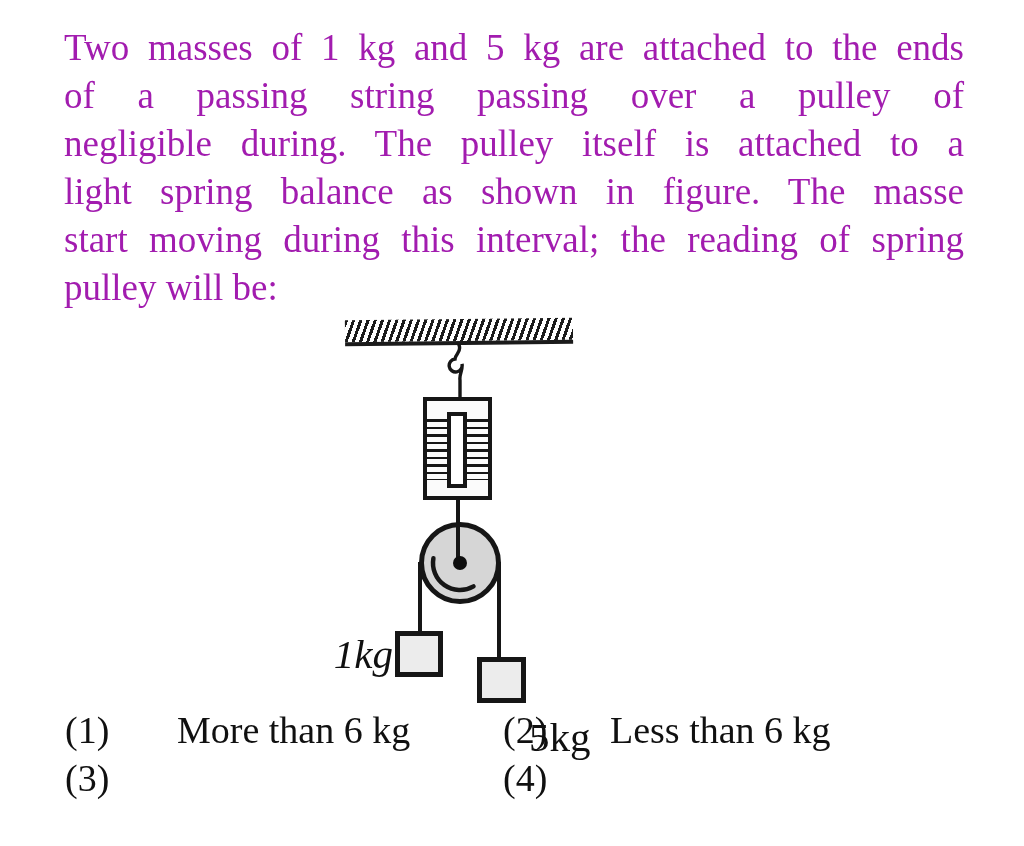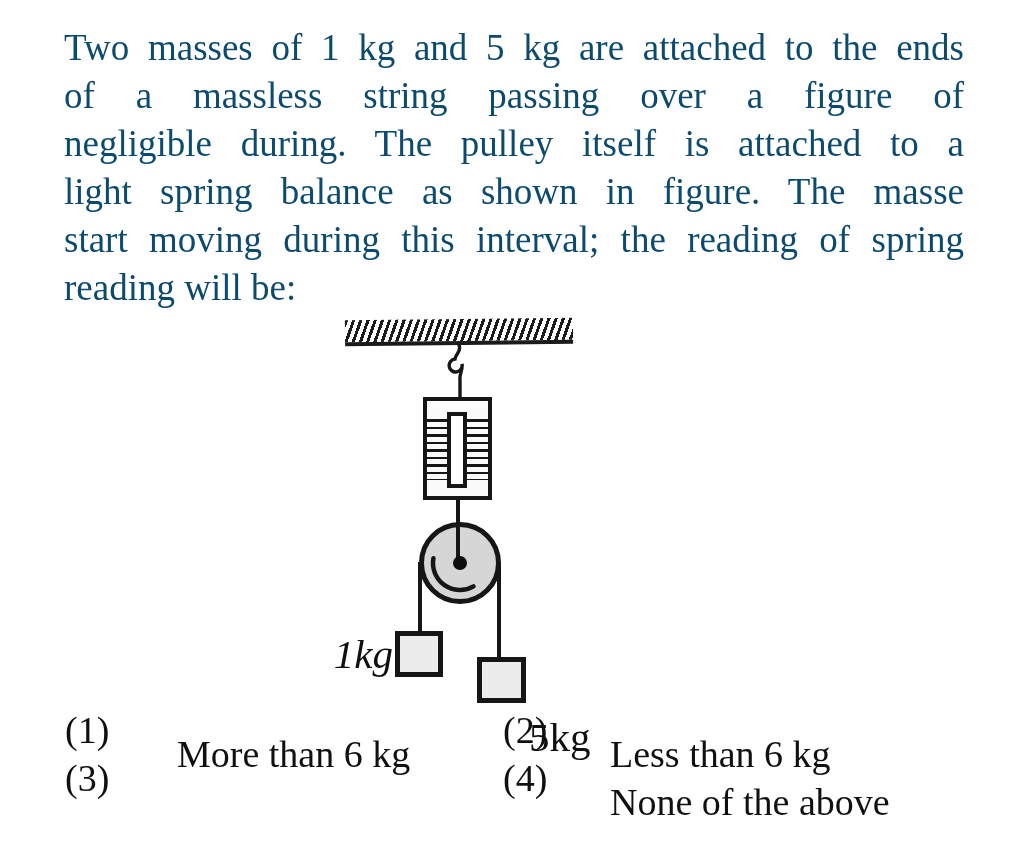"Two masses of 1 kg" .question { color: #0c4a6e -> #a21caf }
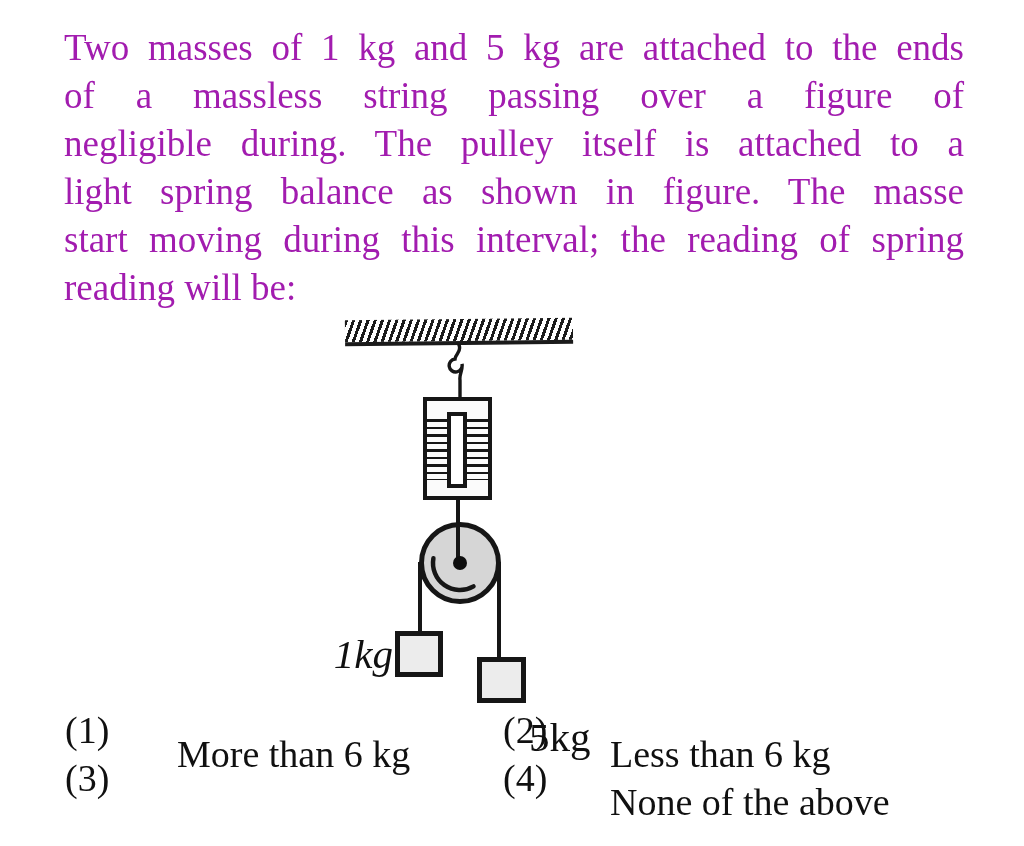"of a massless string passing" div.q-line { text: massless string passing over a figure -> passing string passing over a pulley }
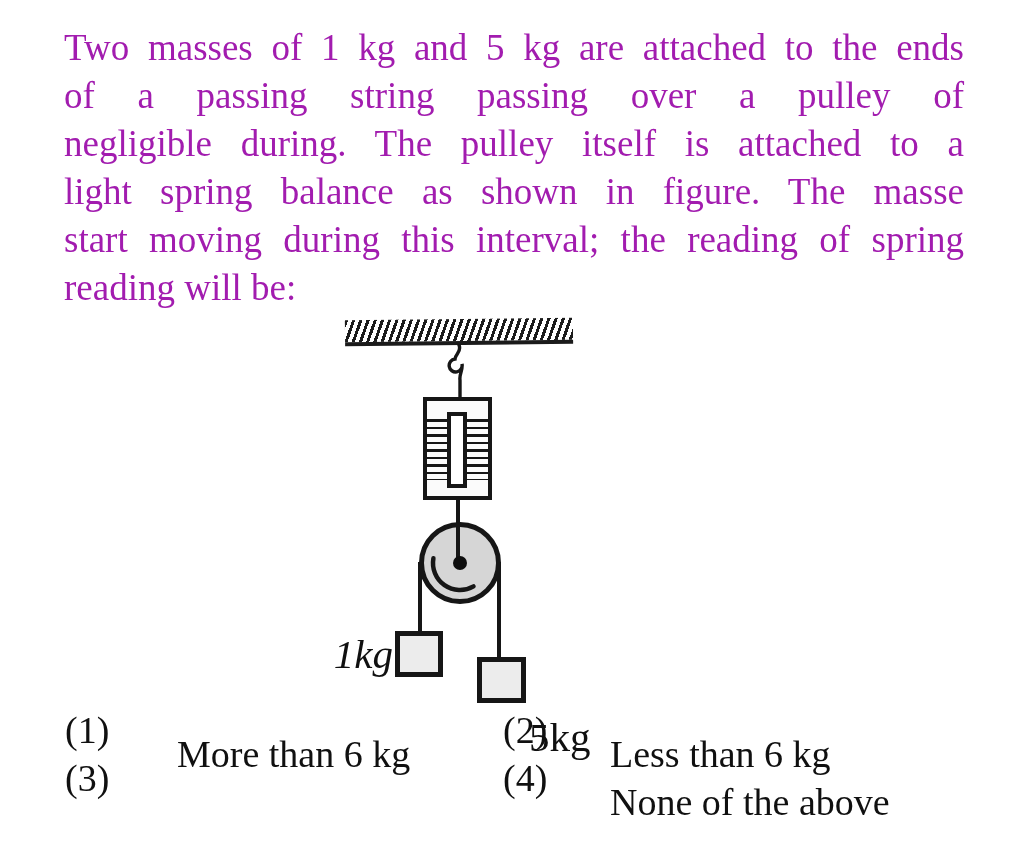"reading will be:" div.q-line { text: reading -> pulley }
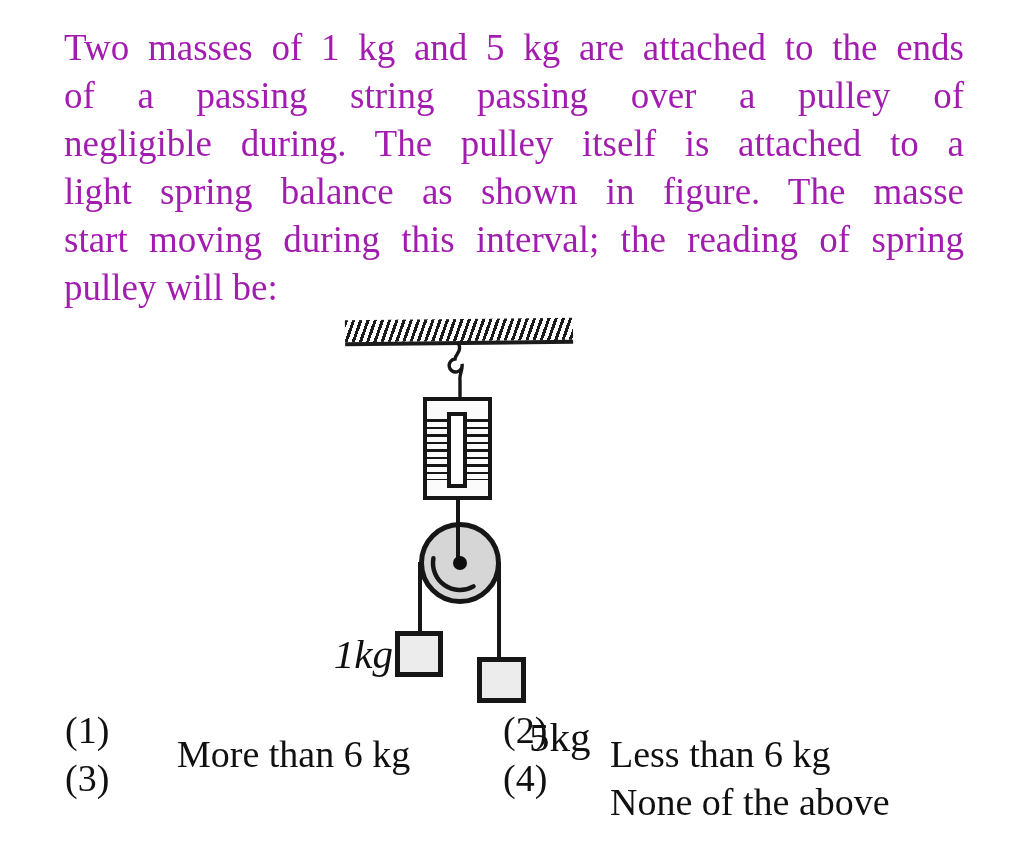"More than 6 kg" .opt-label { margin-top: 24px -> none }
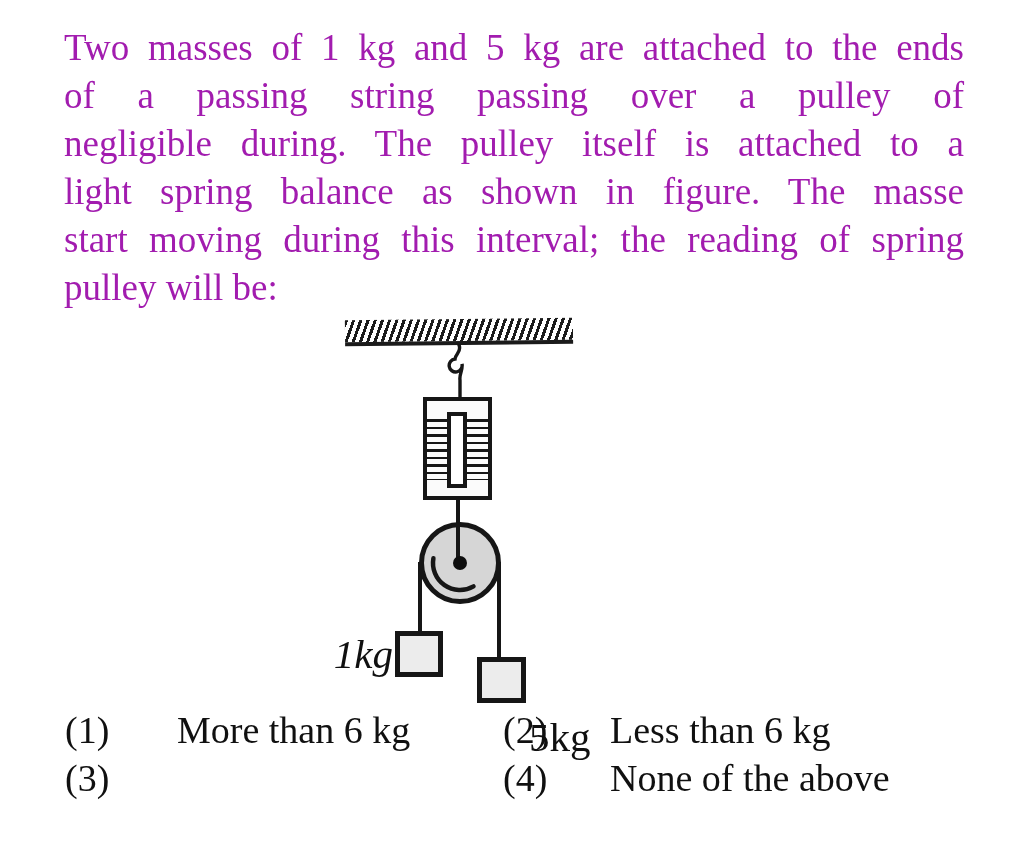"None of the above" span.opt-label { html: <span>None of the above</span> -> none }
